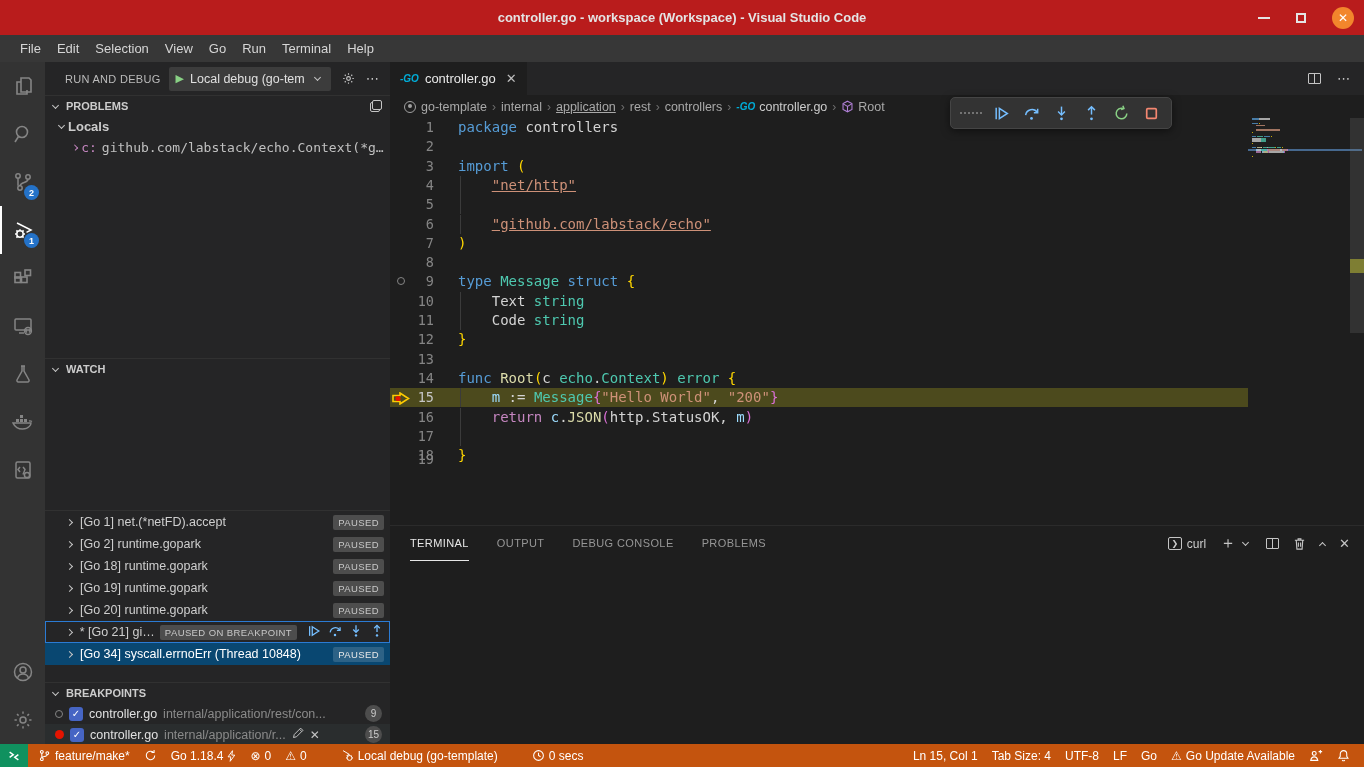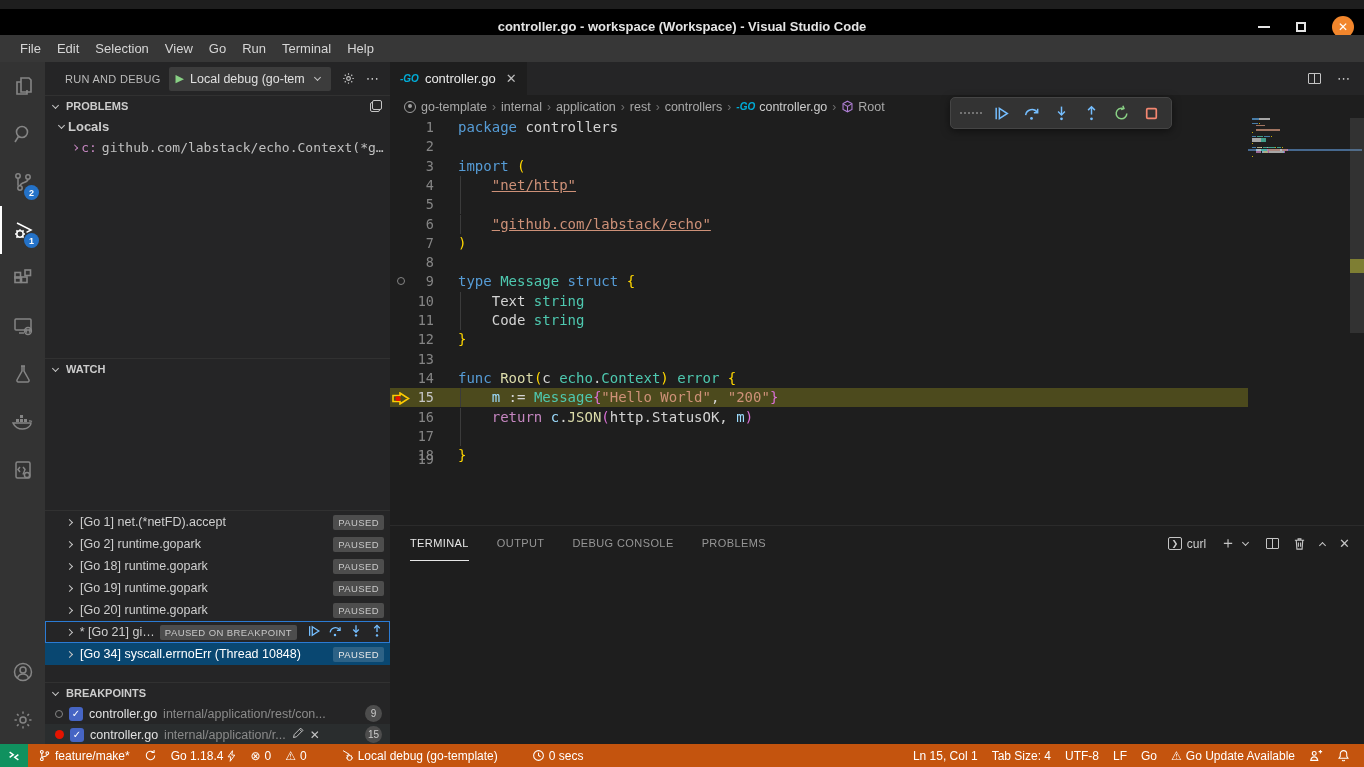"controller.go - workspace (Workspace) -" .titlebar { background: #000000 -> #b91c1c; margin-top: 9px -> none }
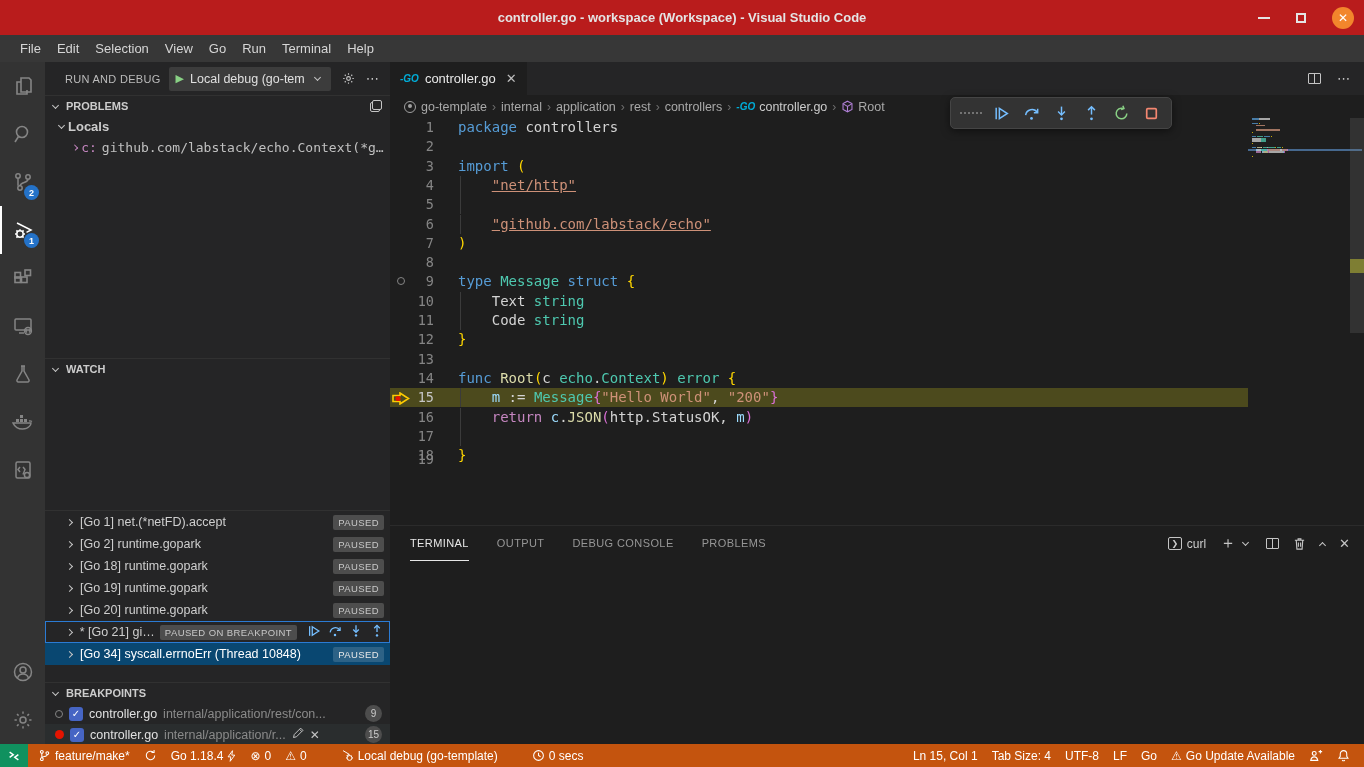"application" span { text-decoration: none -> underline }
